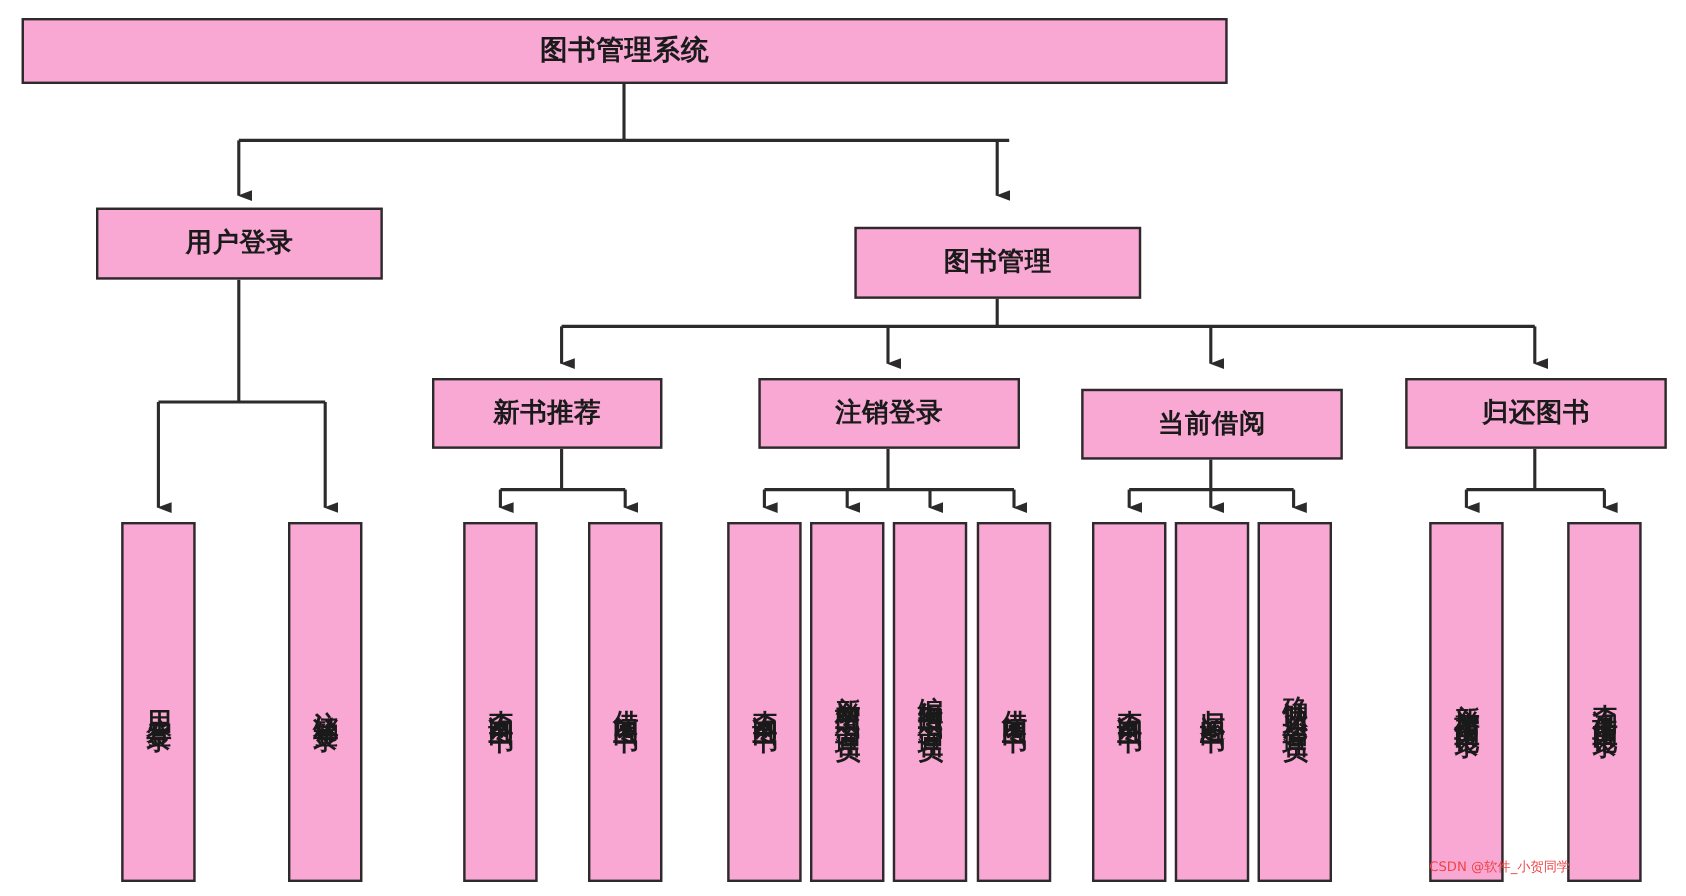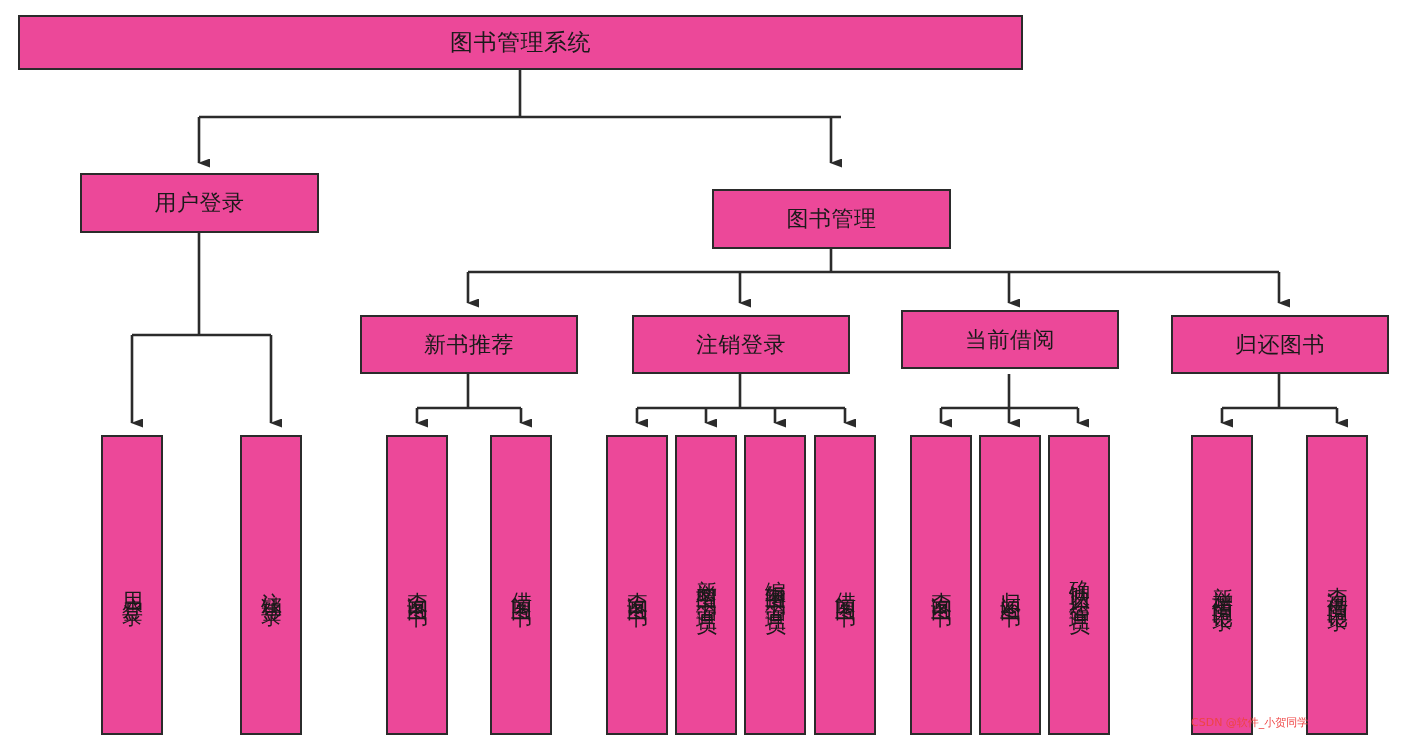"图书管理系统" .node { background: #ec4899 -> #f9a8d4; font-weight: none -> bold }
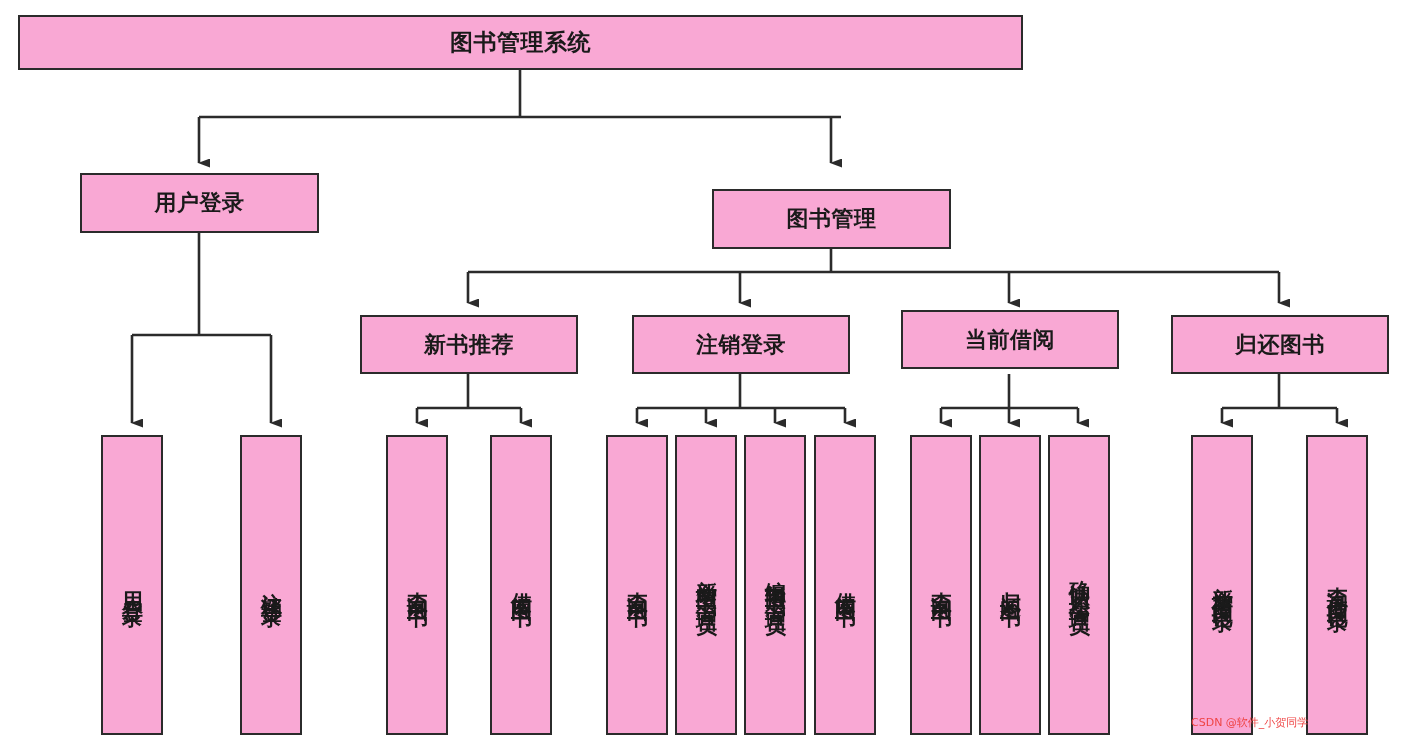"新书推荐" div.node { width: 218px -> 192px }
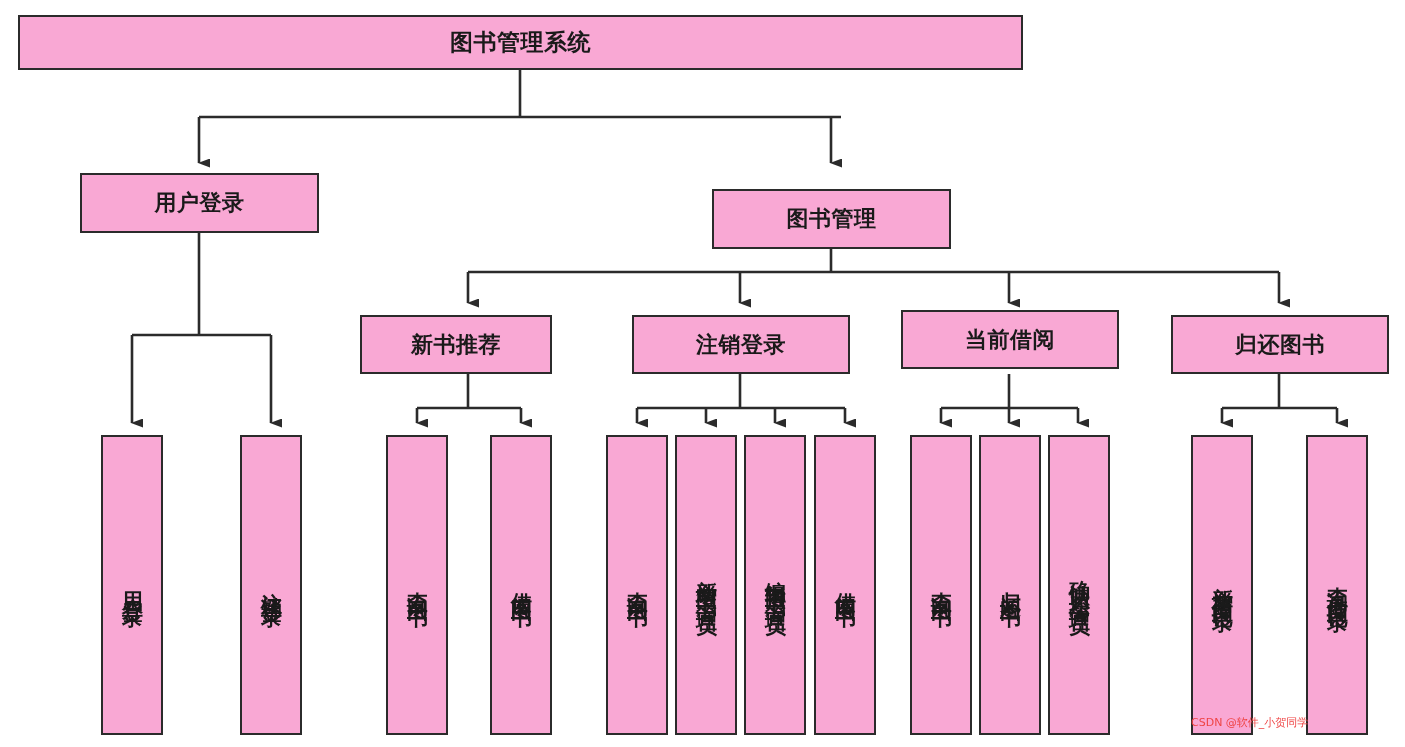"当前借阅" div.node { top: 310px -> 324px }
